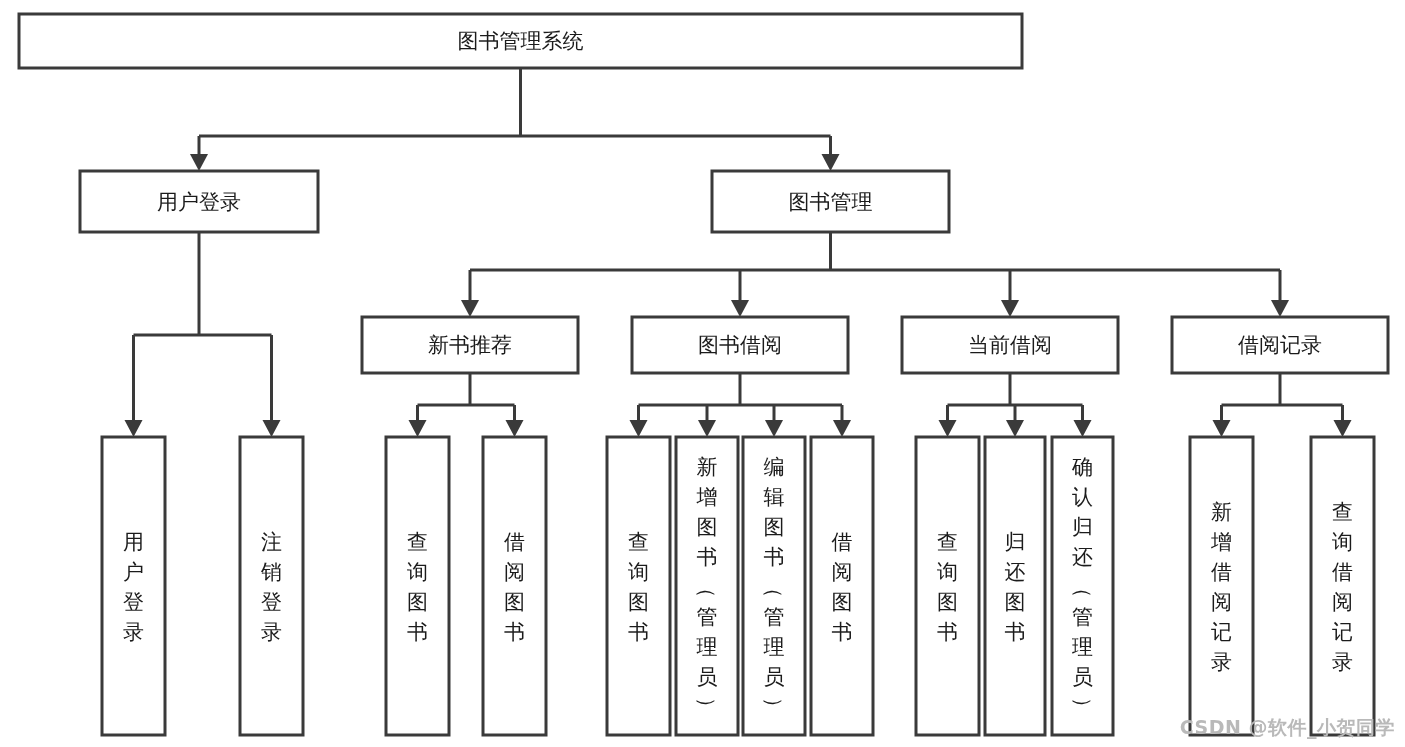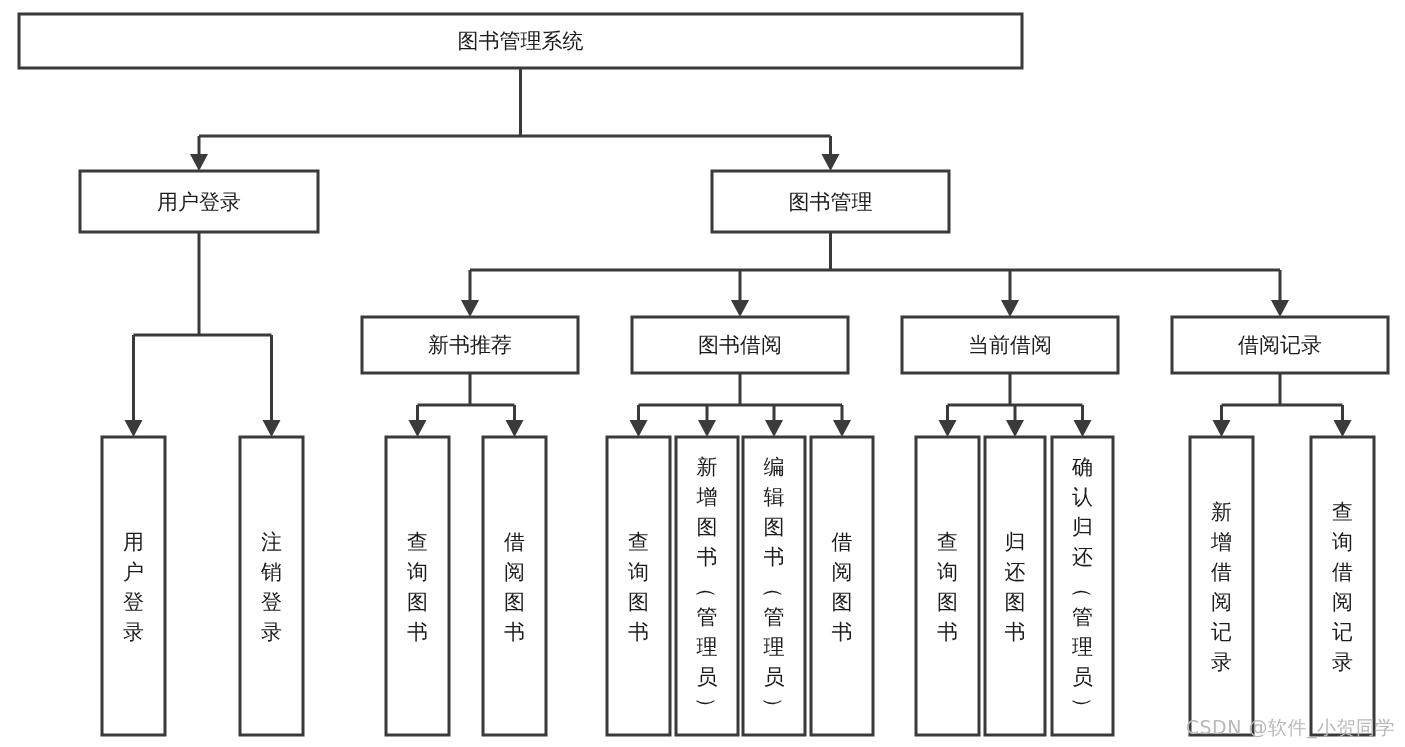"CSDN @软件_小贺同学" .watermark { font-weight: none -> bold }
